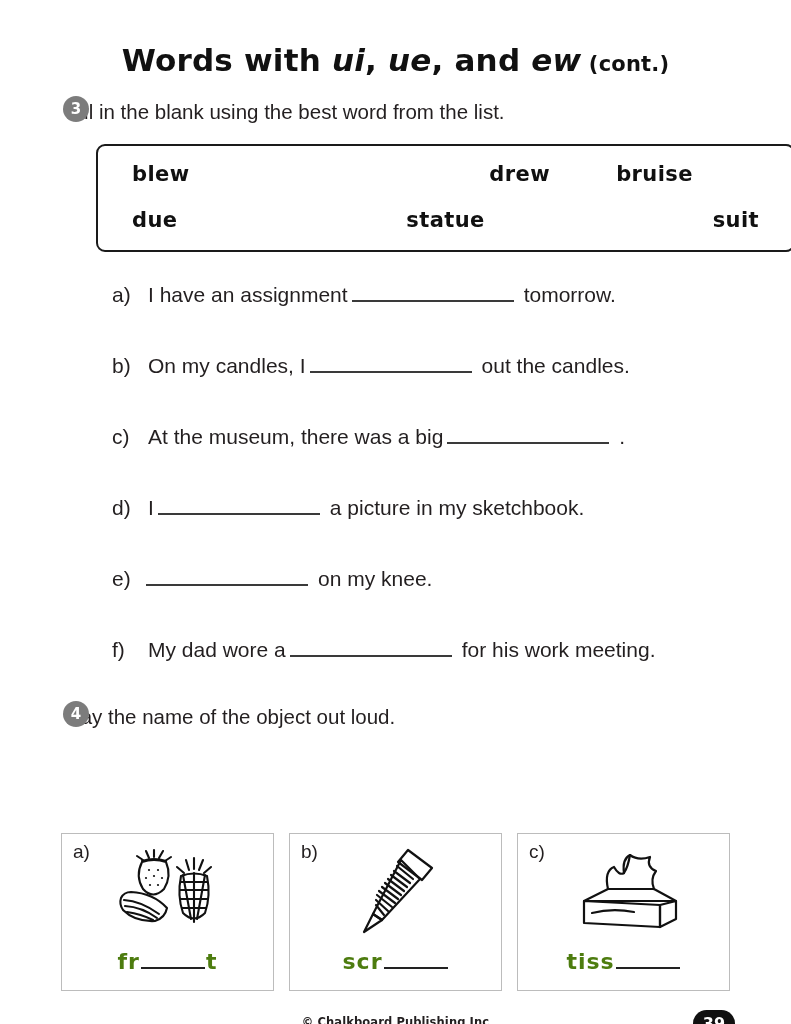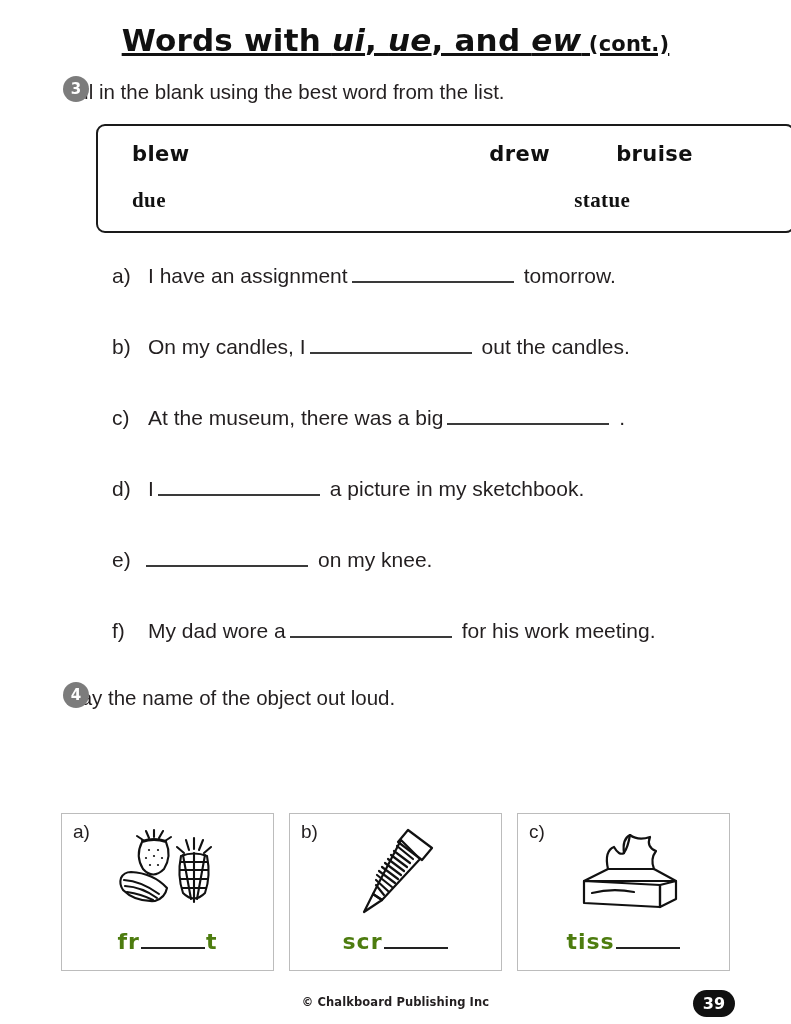"Words with ui, ue, and" .title { margin-top: 22px -> 42px; text-decoration: underline -> none }
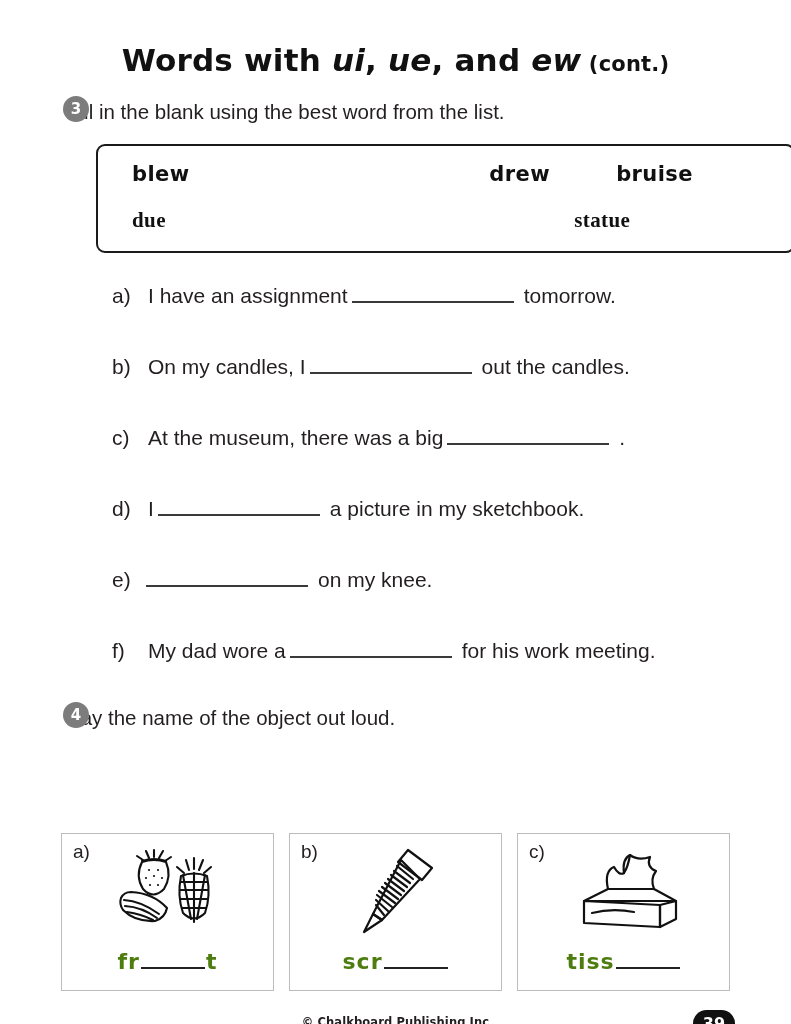"due" .wb-row + .wb-row { font-family: Liberation Serif, serif -> none }
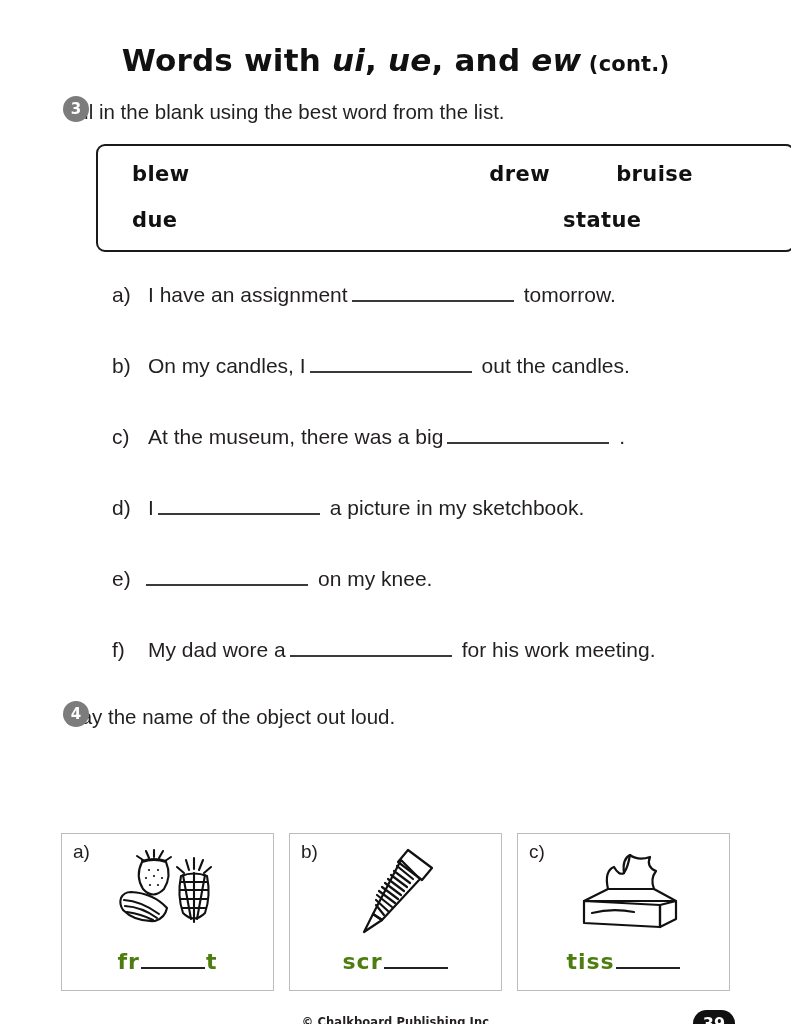"suit" span.wb-cell { html: none -> <span>suit</span> }
